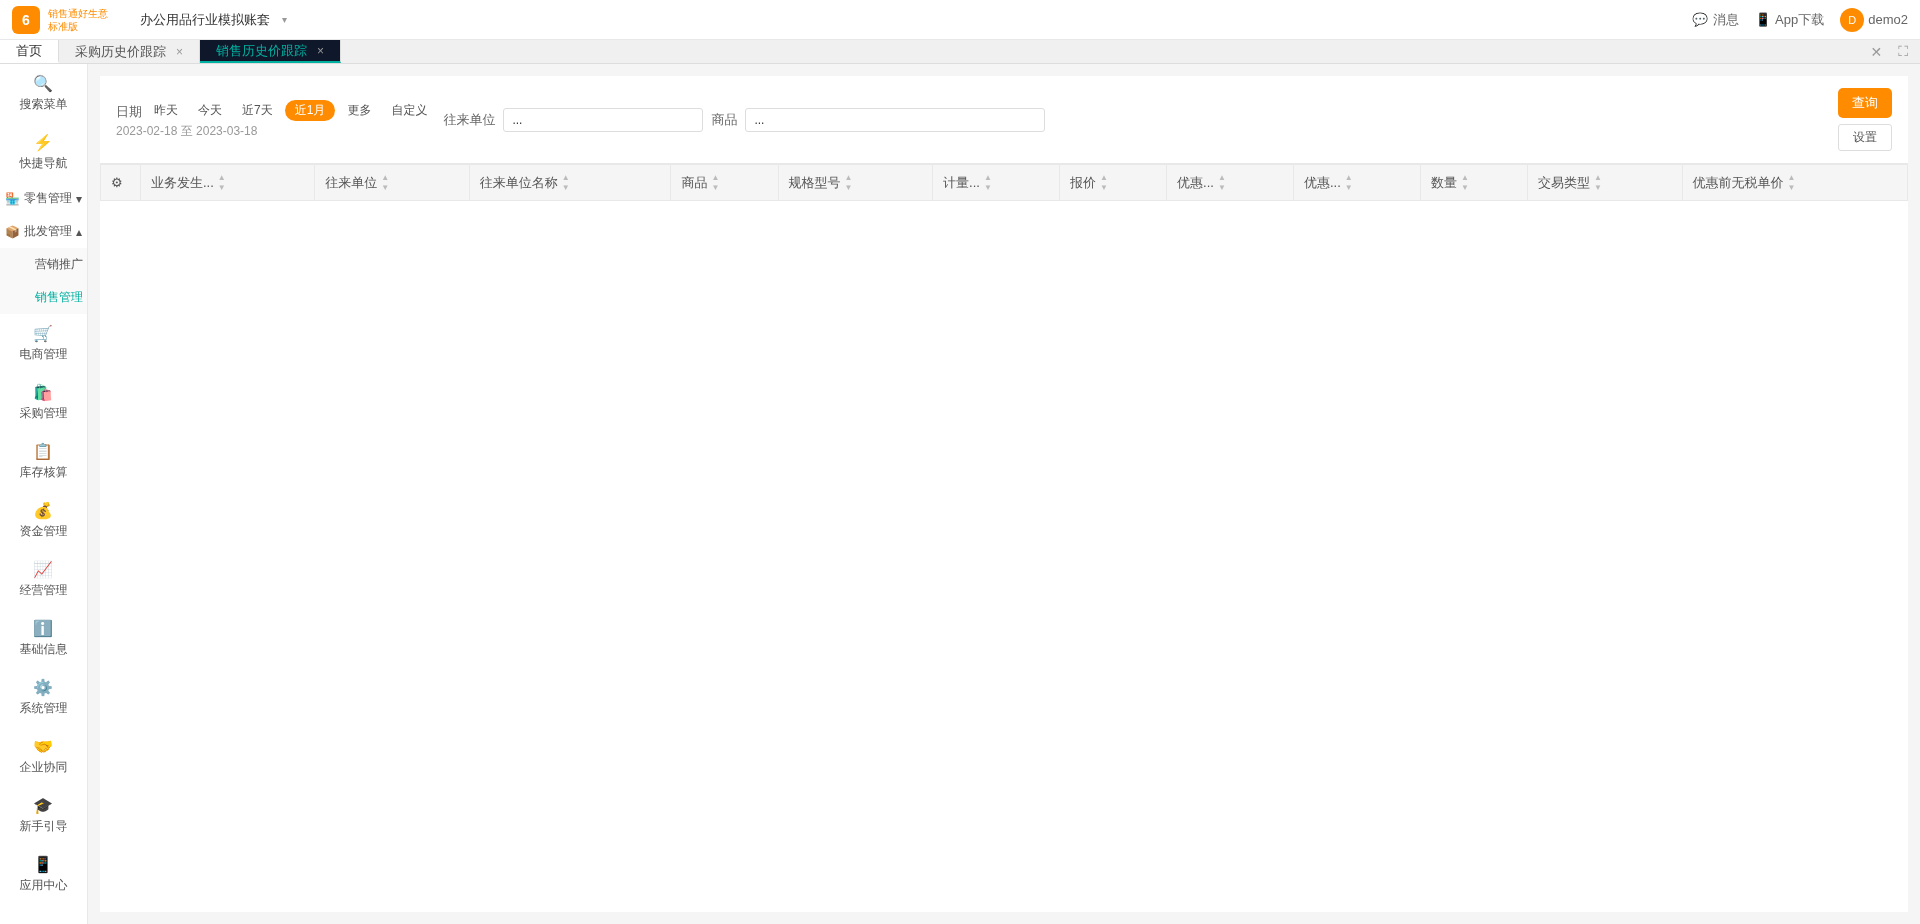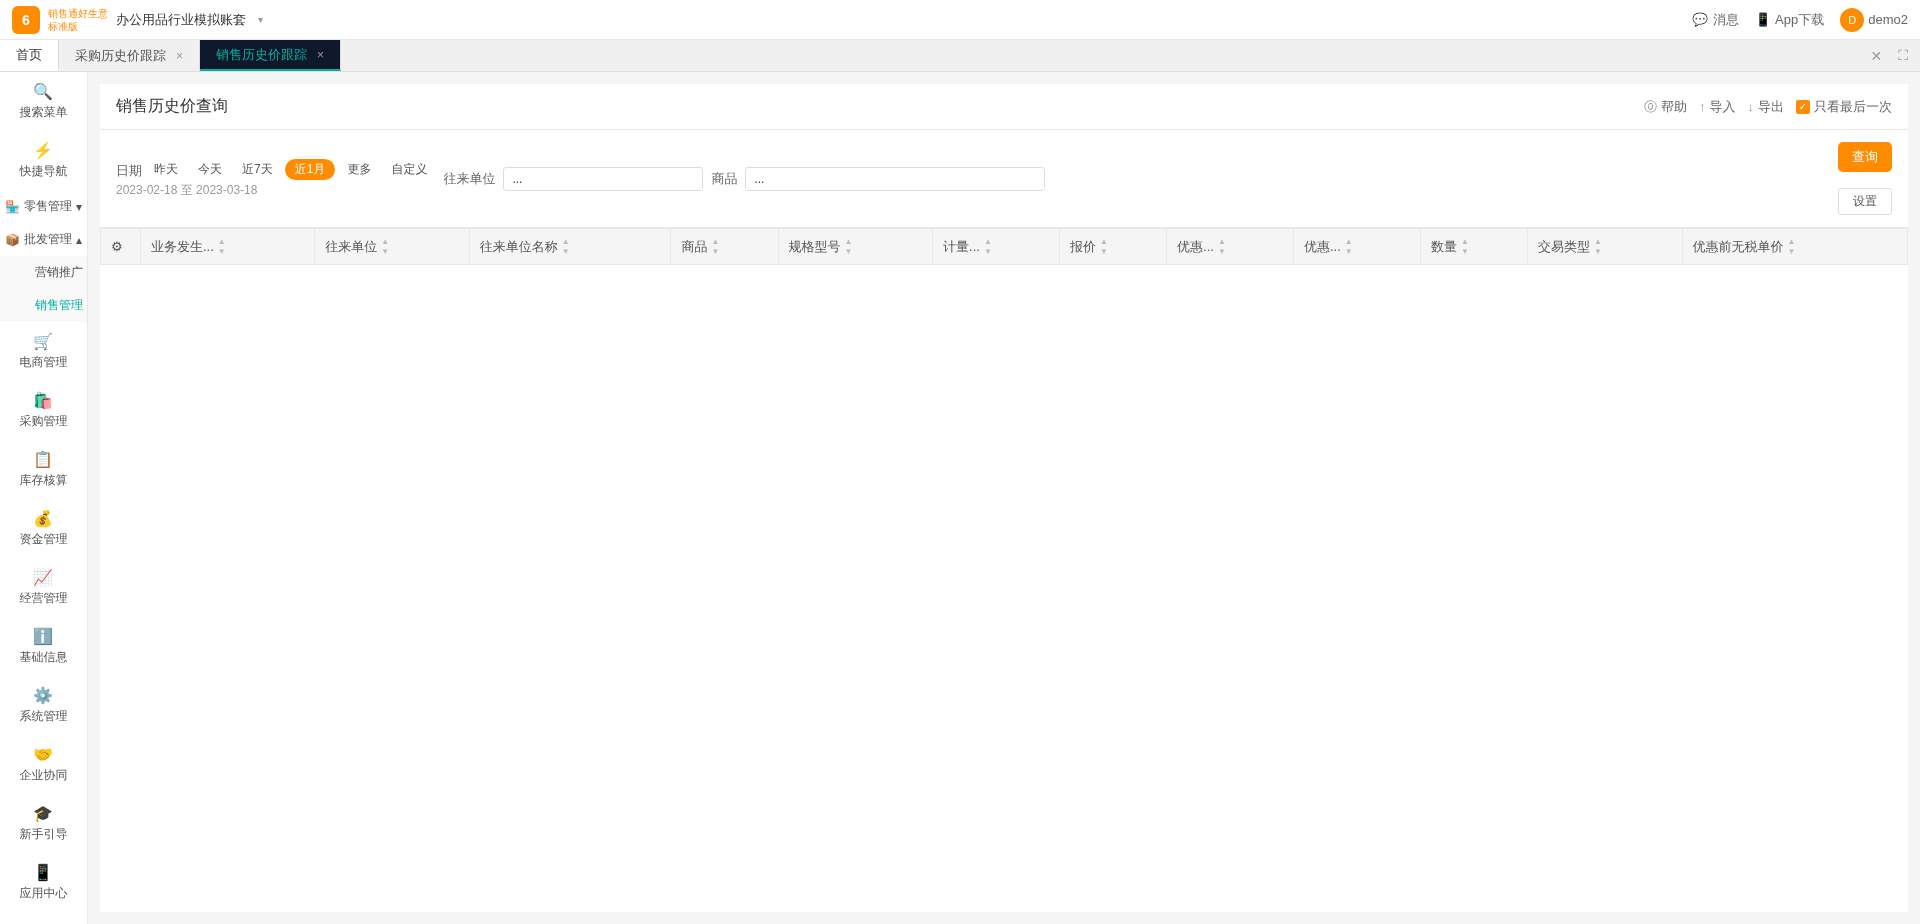"办公用品行业模拟账套" .app-title { margin-left: 0 -> 24px }
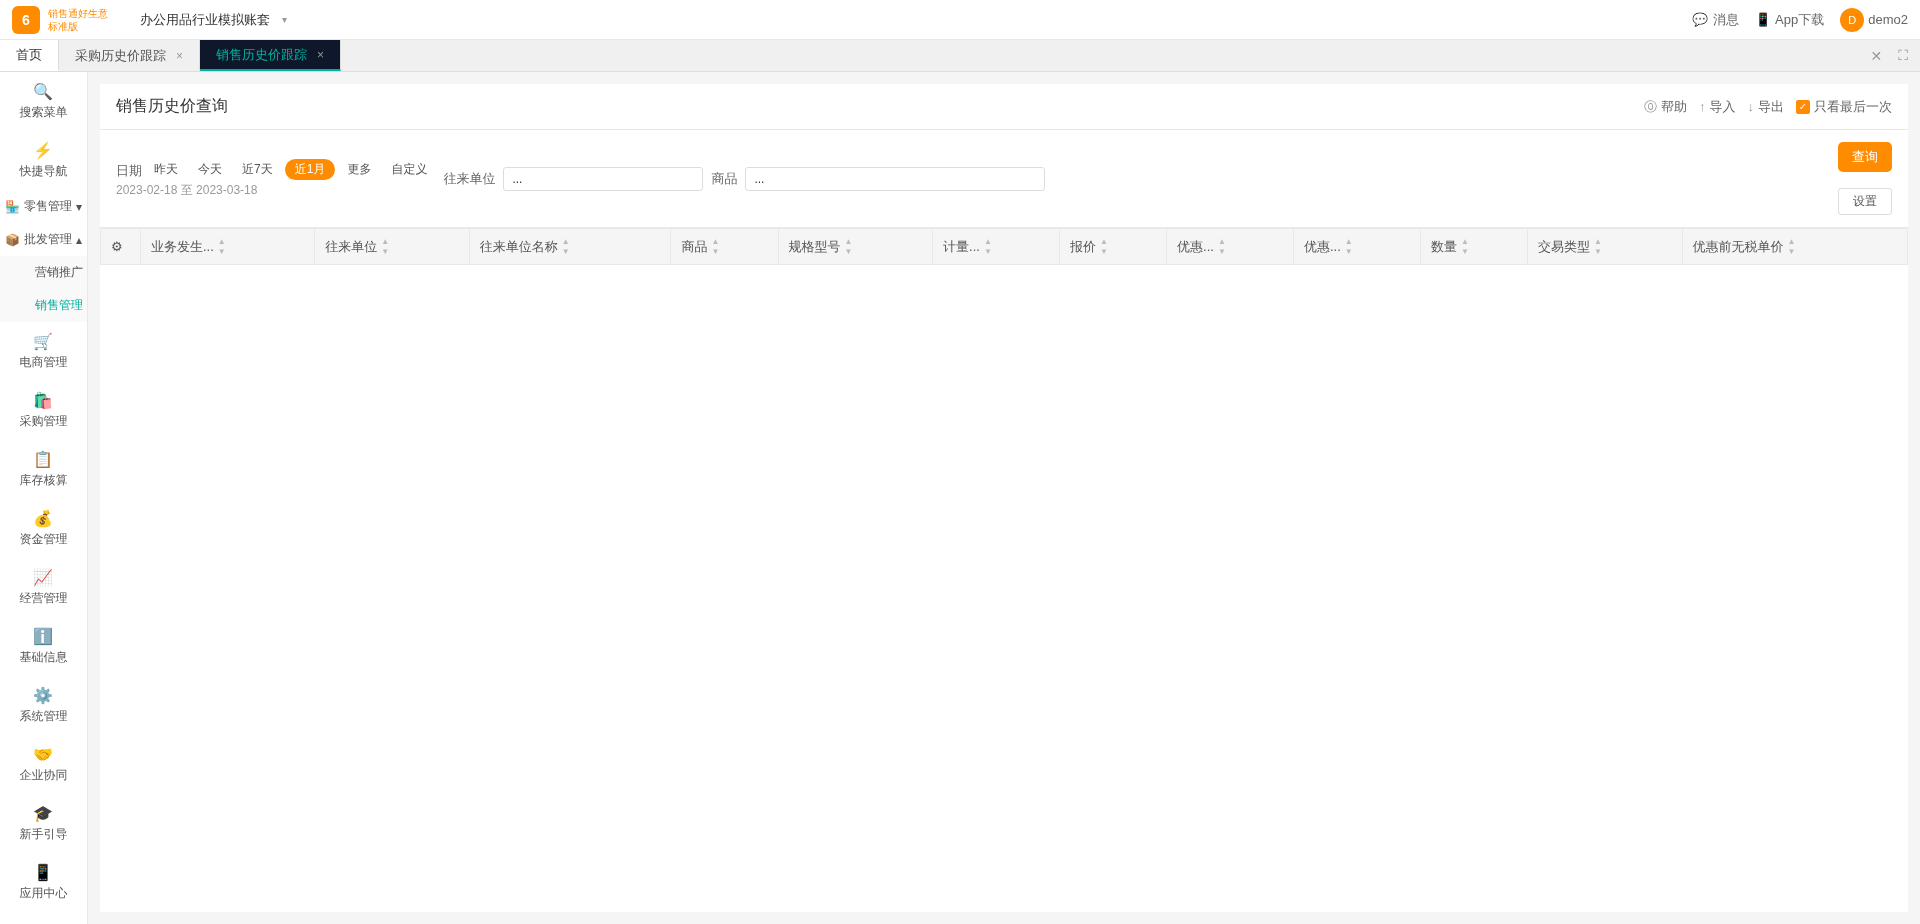"首页" .tab-bar { height: 32px -> 24px }
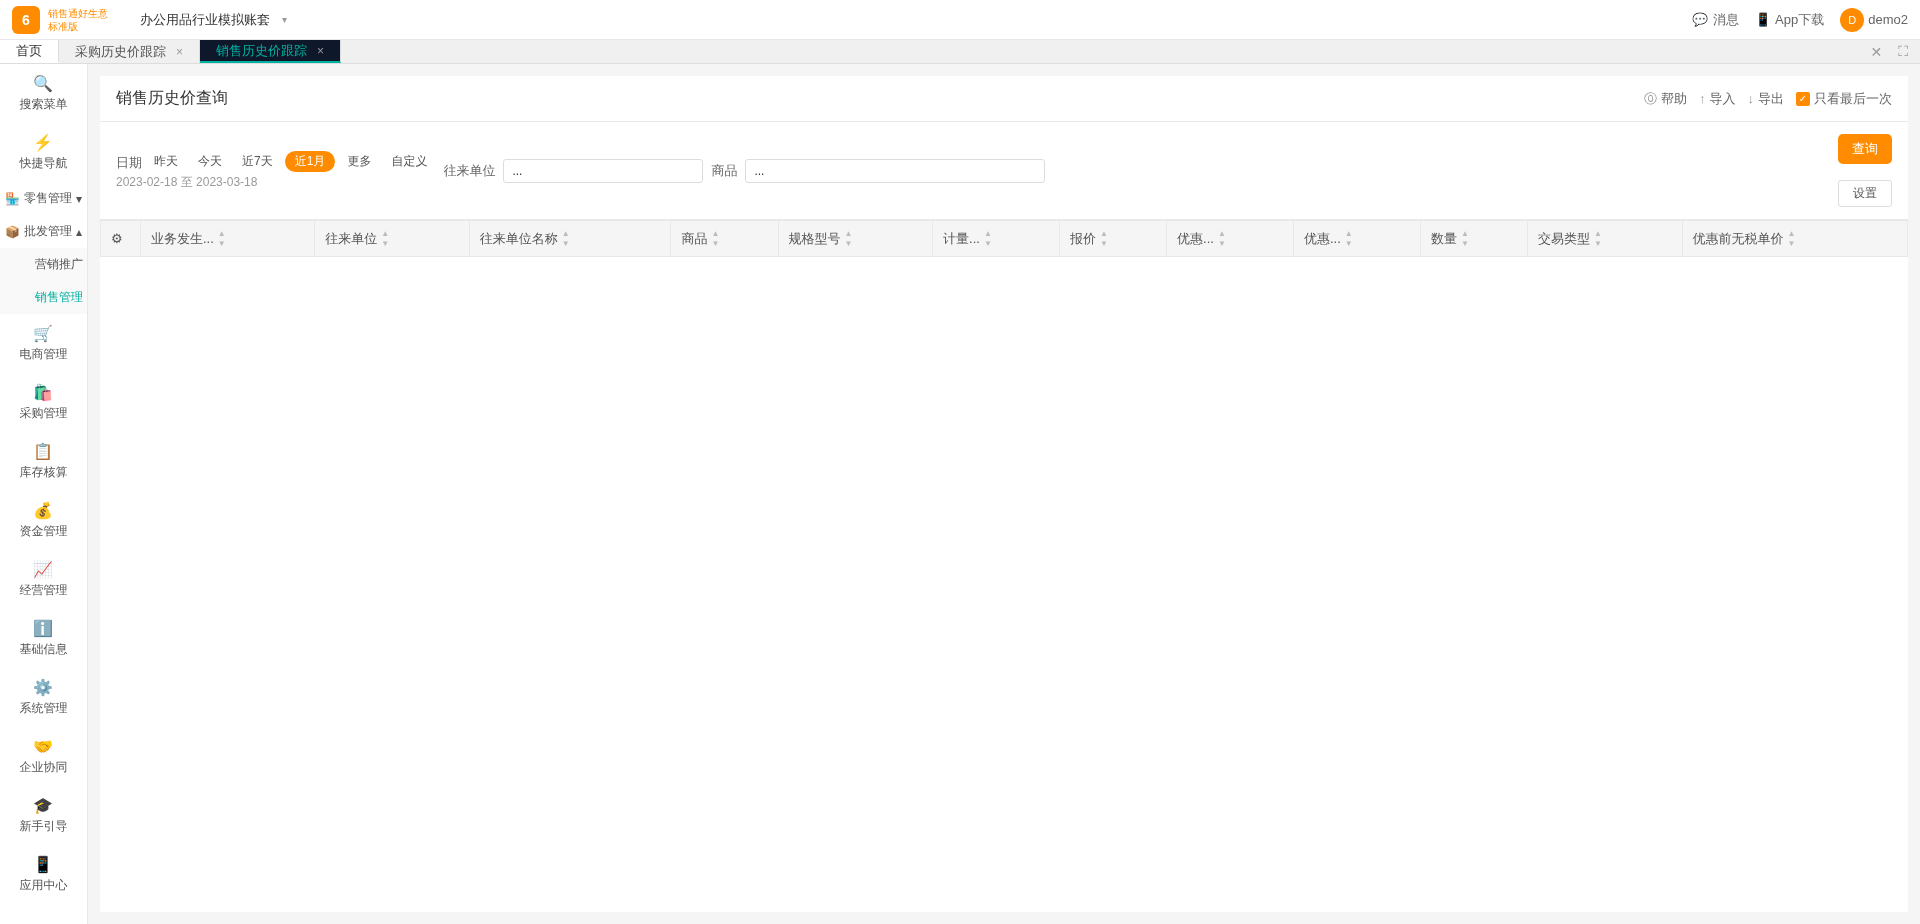"销售历史价查询" div.page-header { html: <div> <h2>销售历史价查询</h2> <div> <div> <span>⓪</span> <span>帮助</span> </div> <div> <span>↑</span> <span>导入</span> </div> <div> <span>↓</span> <span>导出</span> </div> <div> <div>✓</div> <span>只看最后一次</span> </div> </div> </div> -> none }
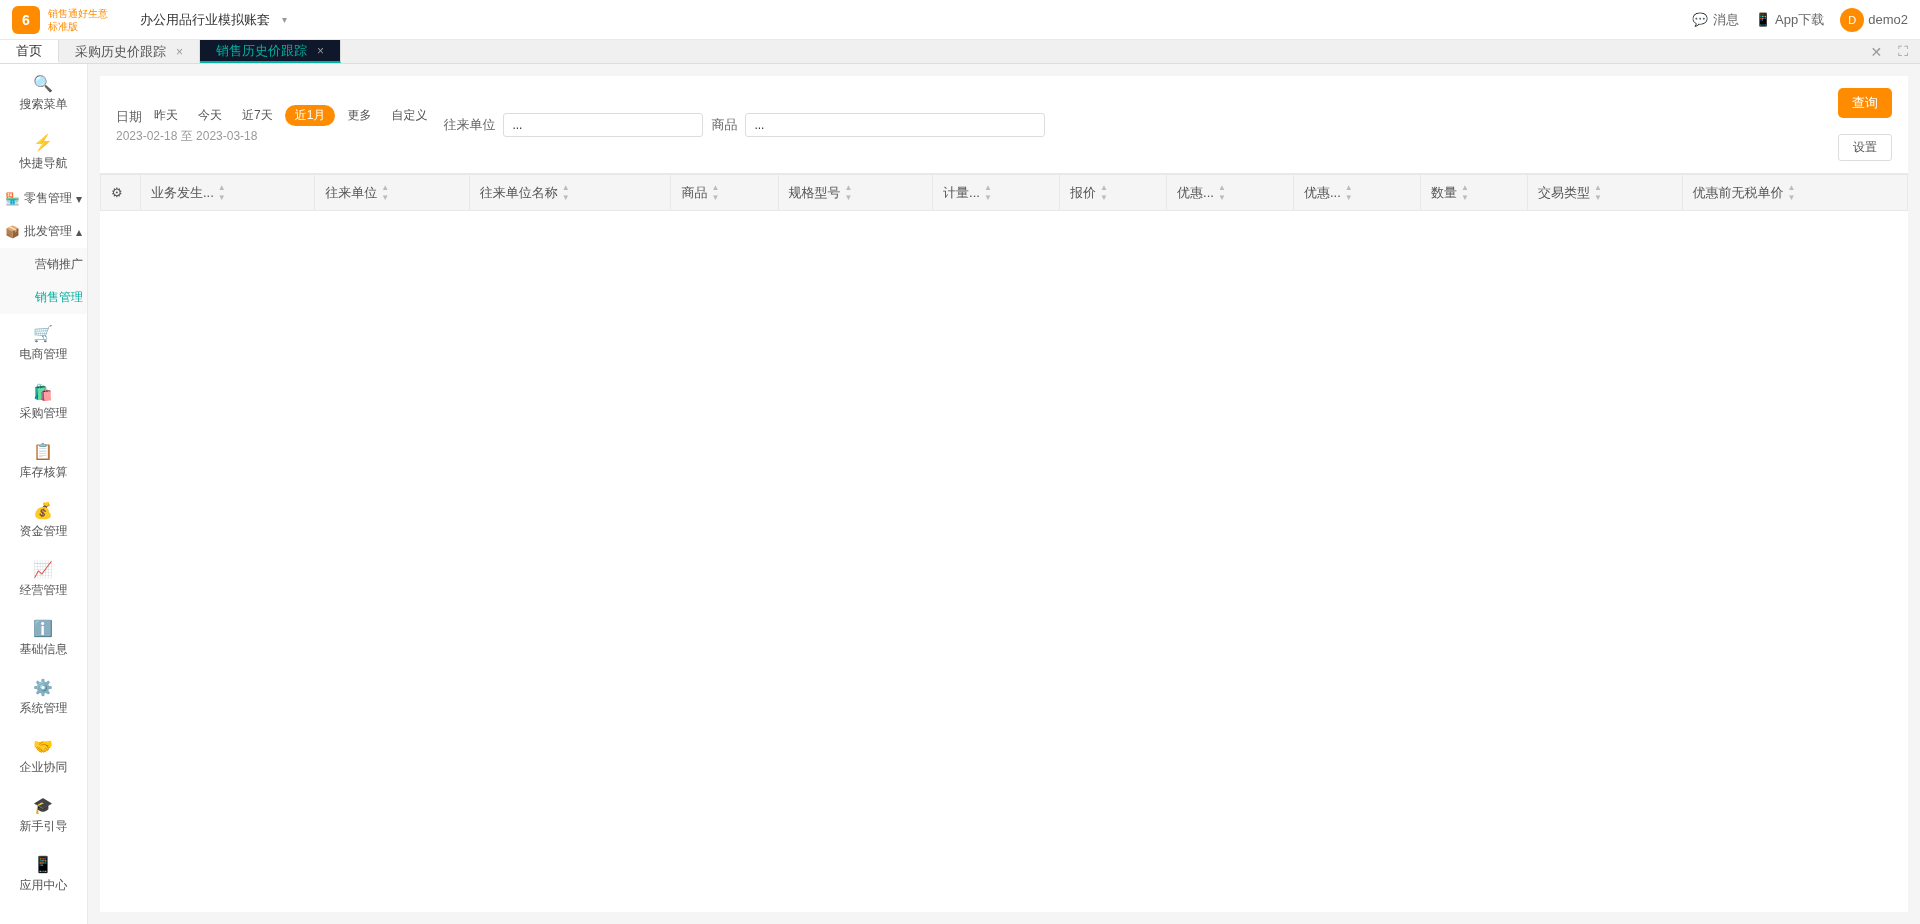"设置" .btn-setting { margin-top: 12px -> 2px }
